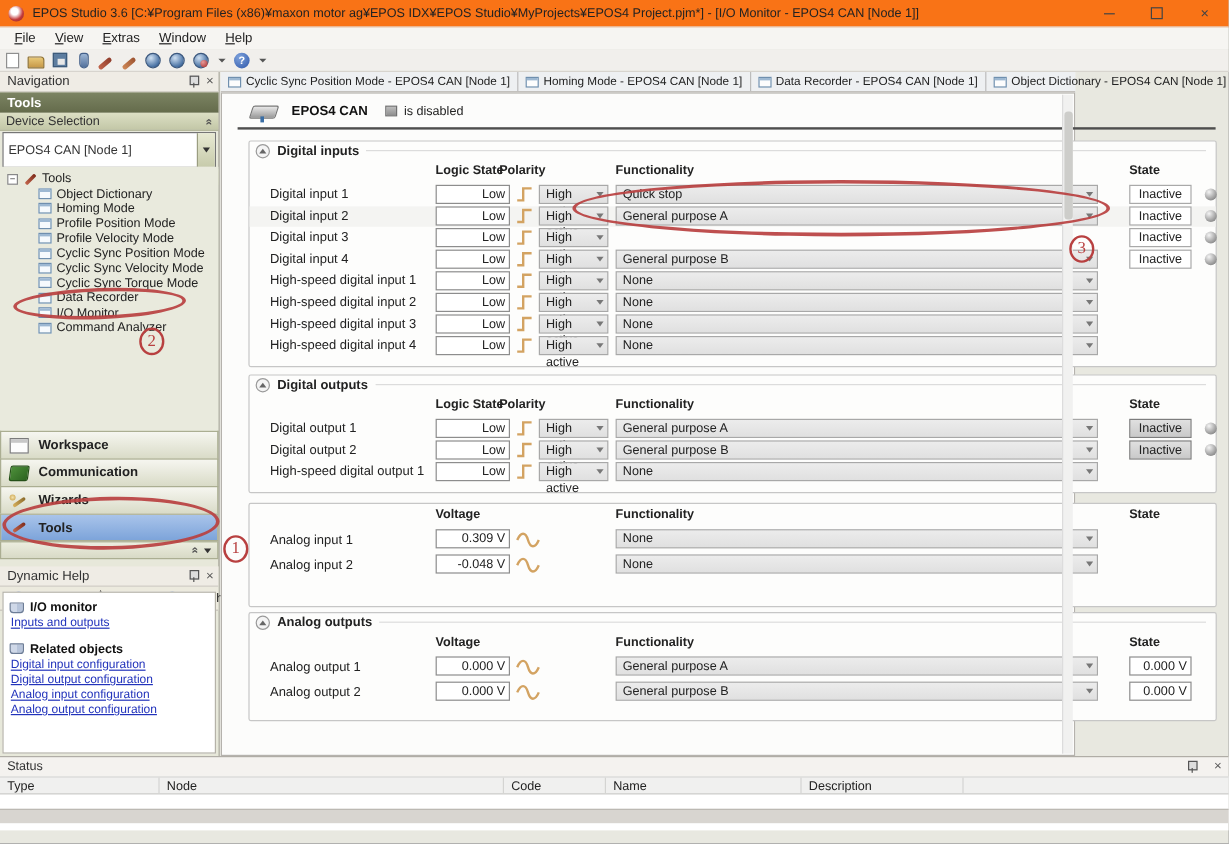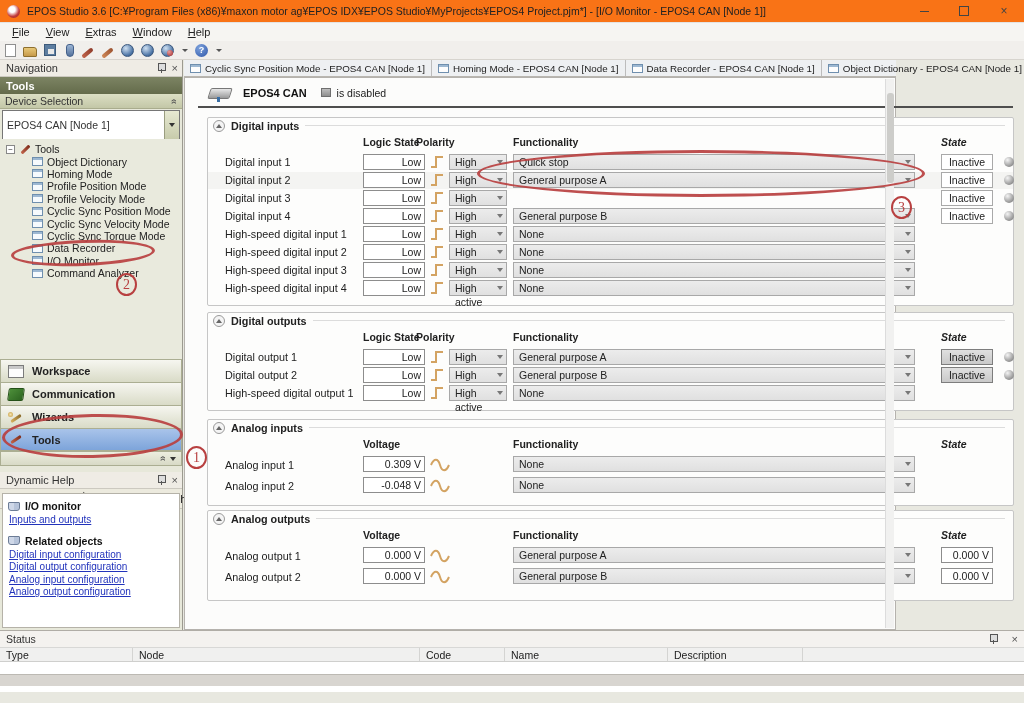"State" .ch-state { font-style: italic -> none }
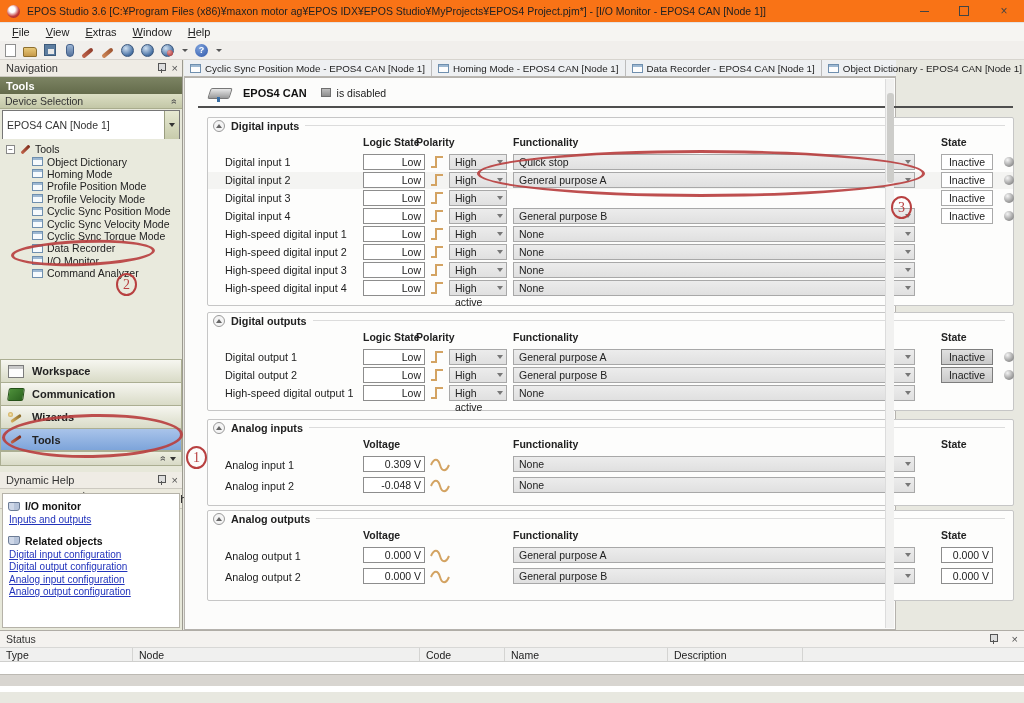"Analog inputs" div.grp-head { html: <div> <span></span> <span>Analog inputs</span> </div> -> none }
